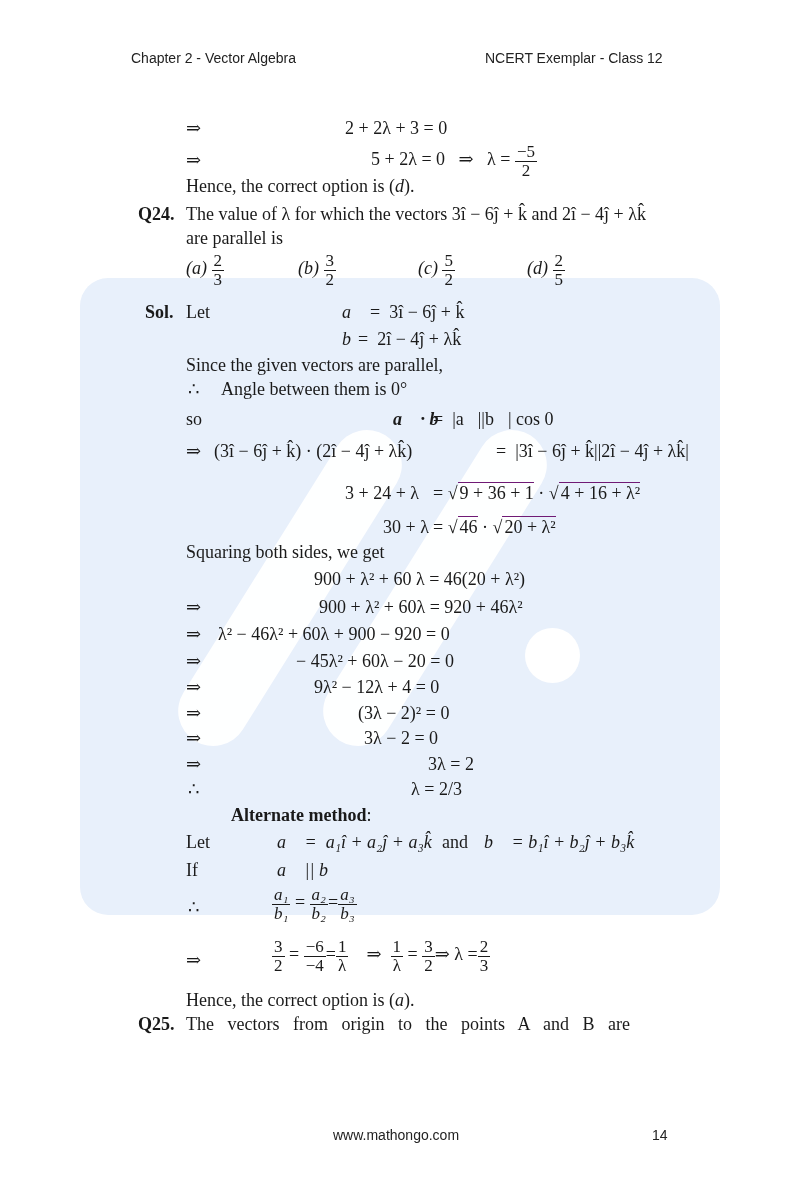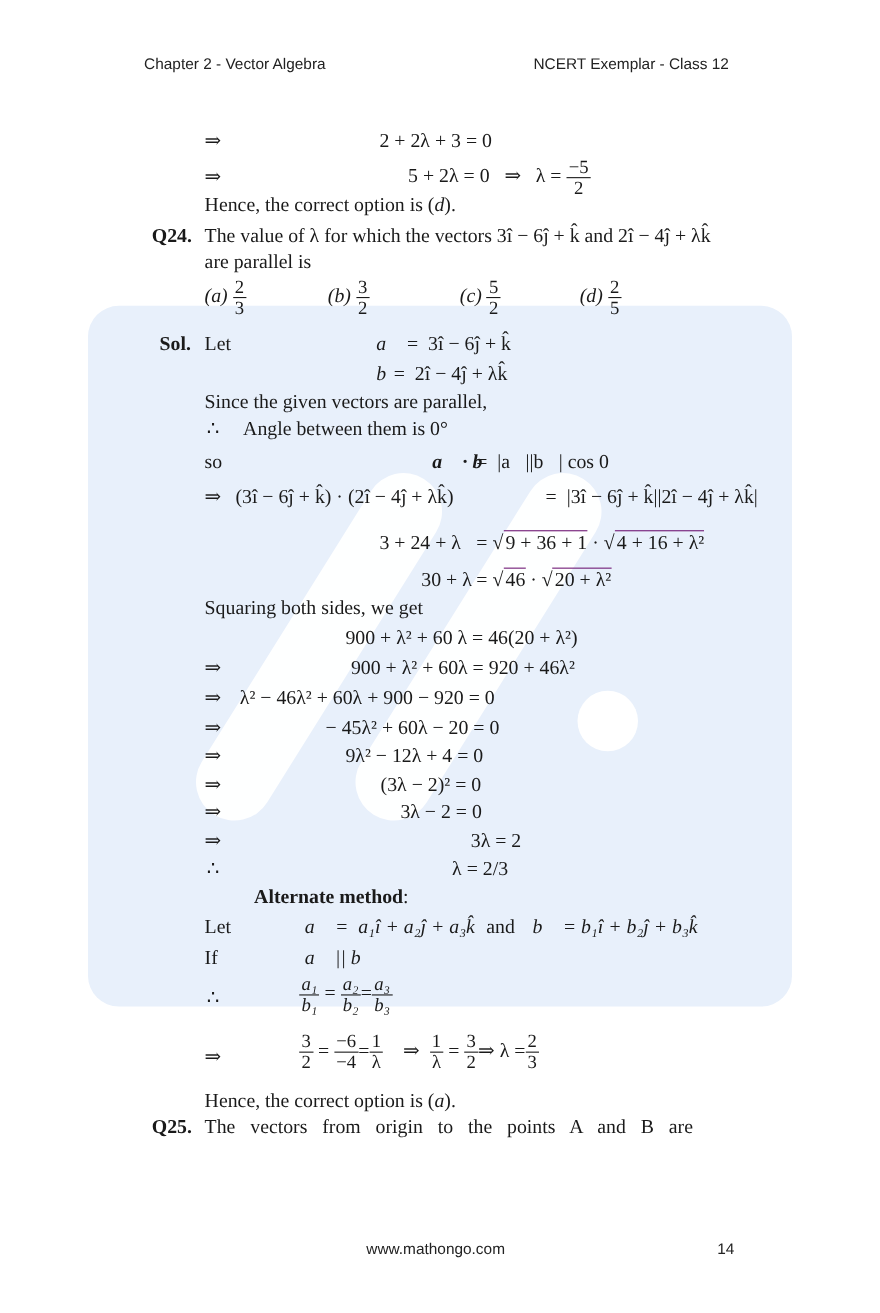"(3λ − 2)² = 0" div.line { left: 346px -> 358px }
